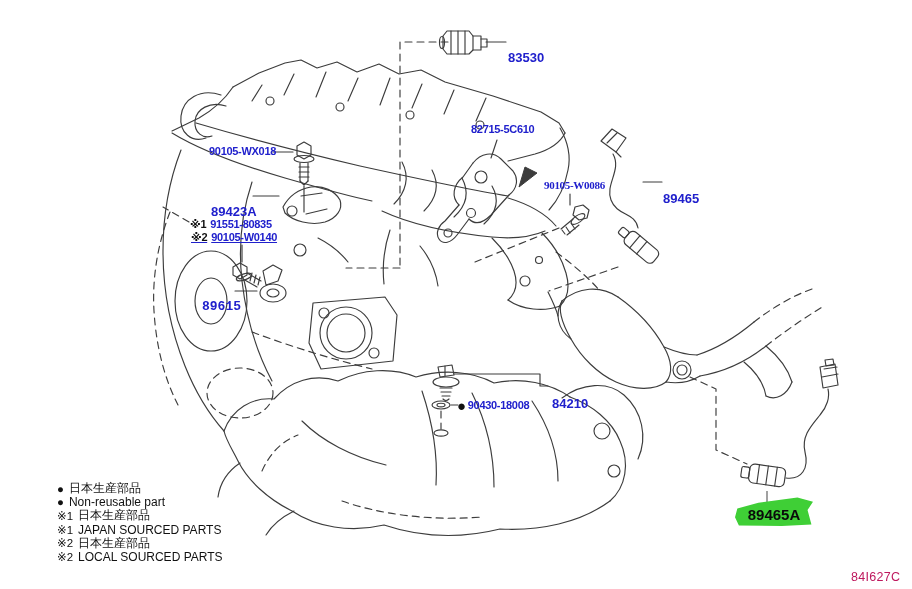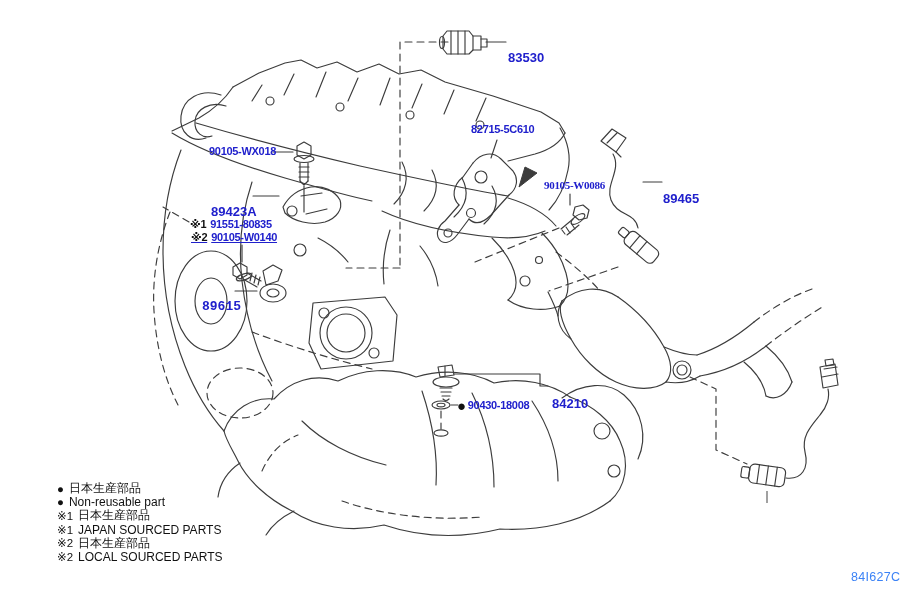"89465A" div.flag { html: none -> <div> <span>89465A</span> </div> }
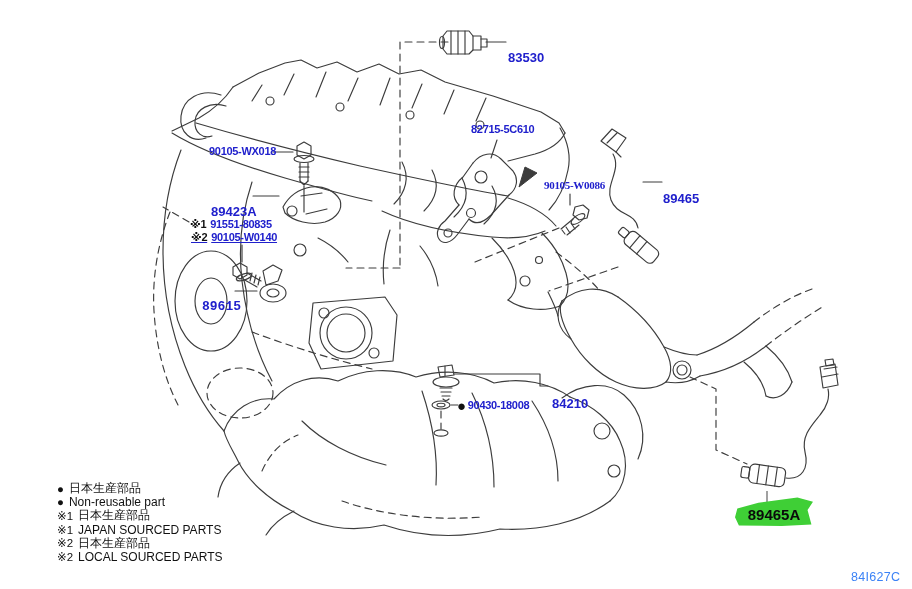"84I627C" .code { color: #3b82f6 -> #be185d }
